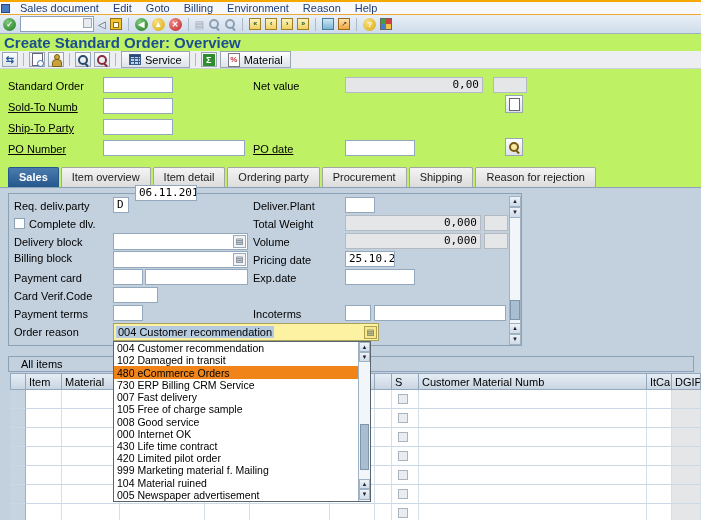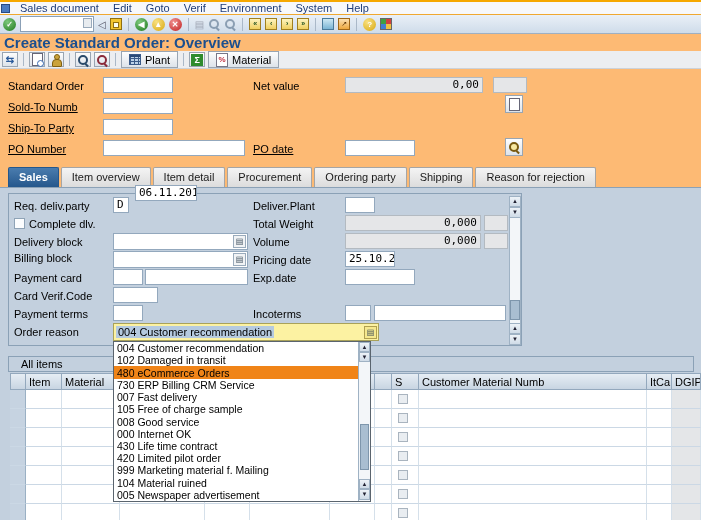"Sales document" .screen { background: #fdba74 -> #bef264 }
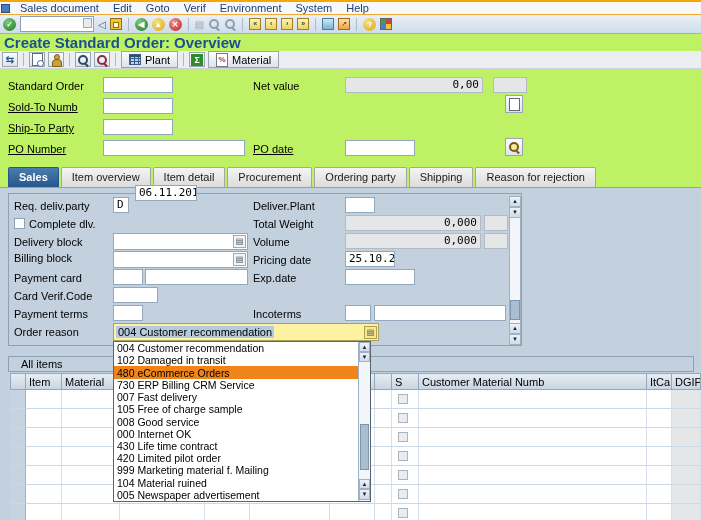"Verif" span.menu-item { text: Verif -> Billing }
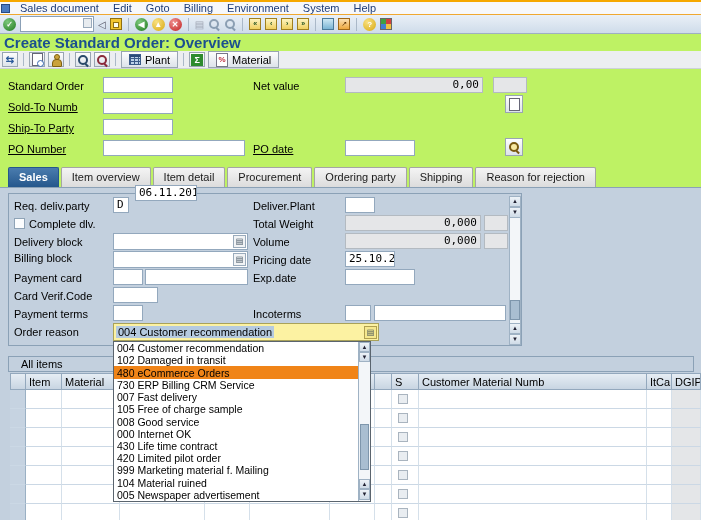"System" span.menu-item { text: System -> Reason }
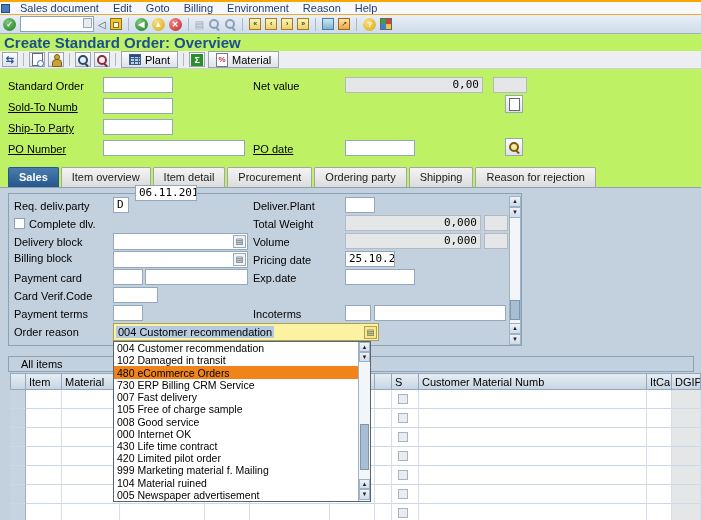"Plant" span { text: Plant -> Service }
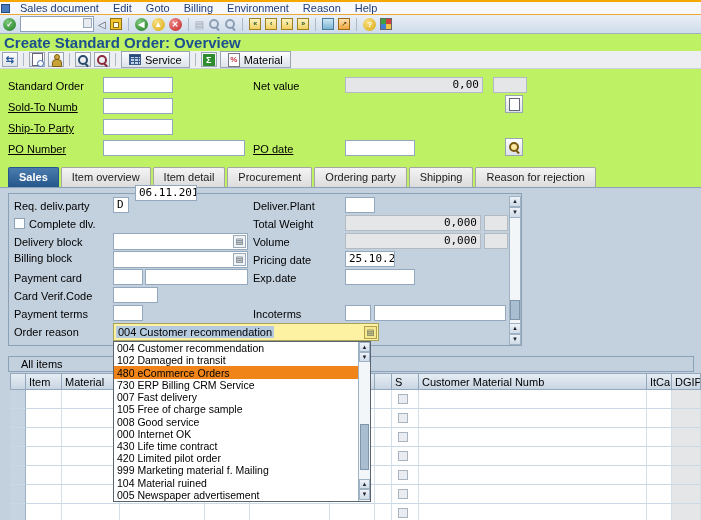"Procurement" span.tab { order: before "Ordering party" -> after "Ordering party" }
